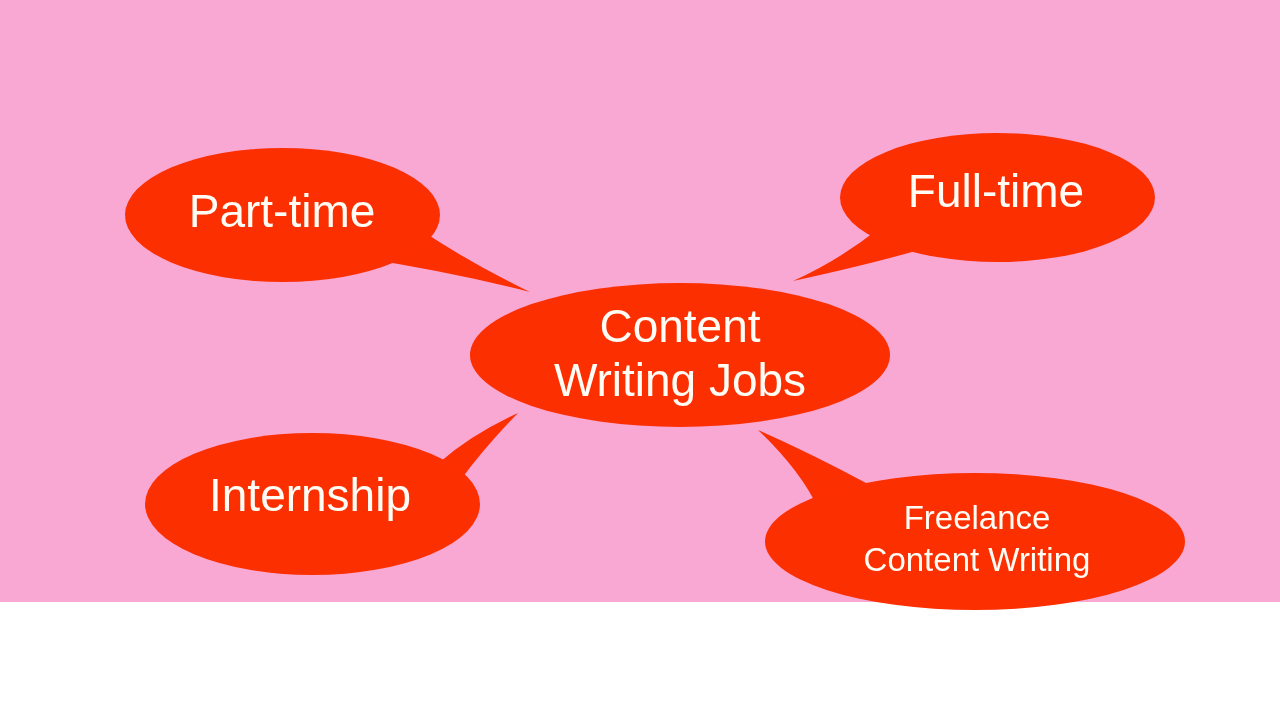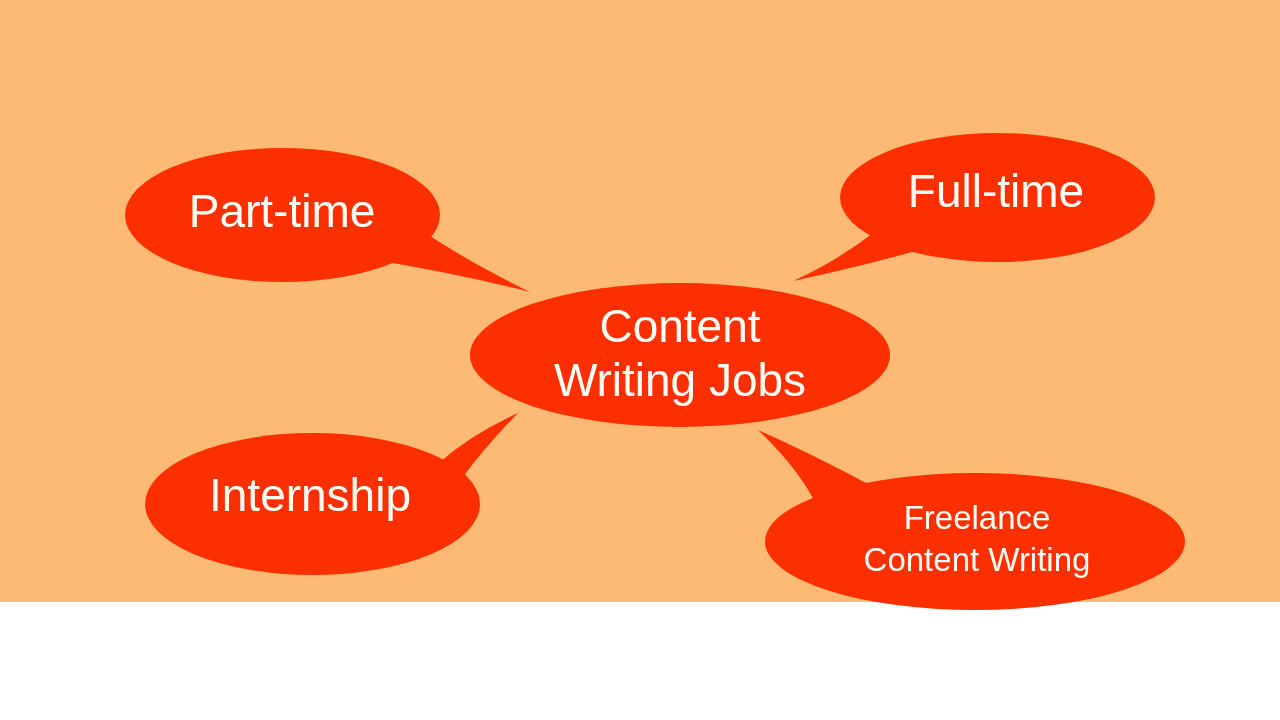"Part-time" .stage { background: #fdba74 -> #f9a8d4 }
